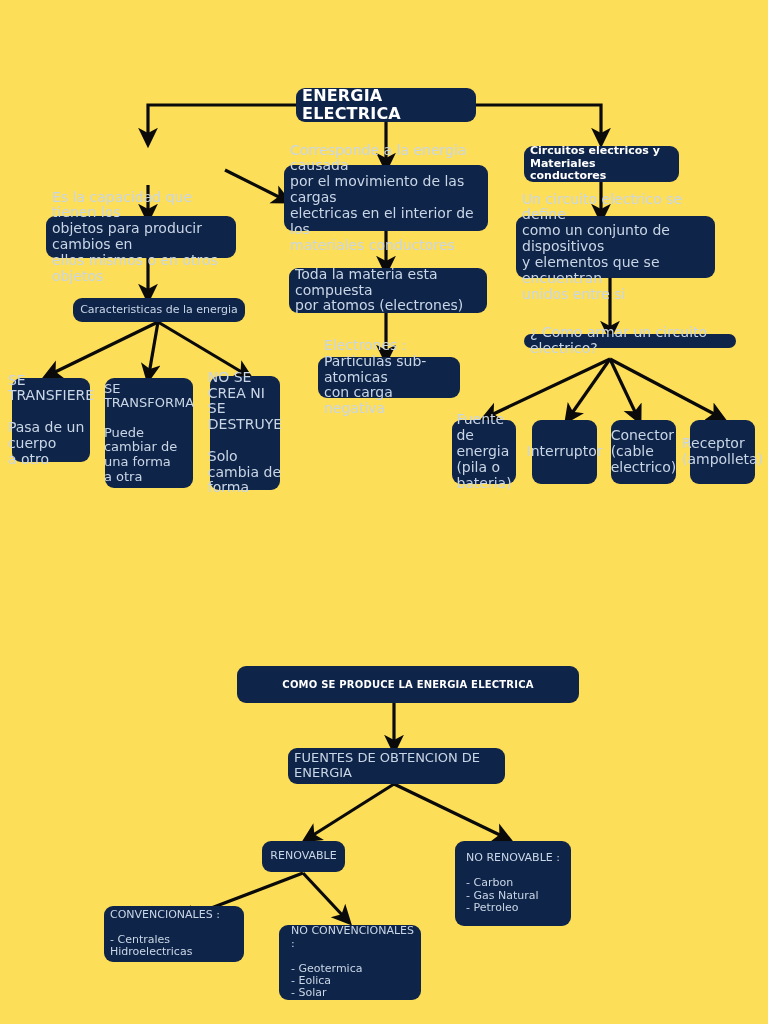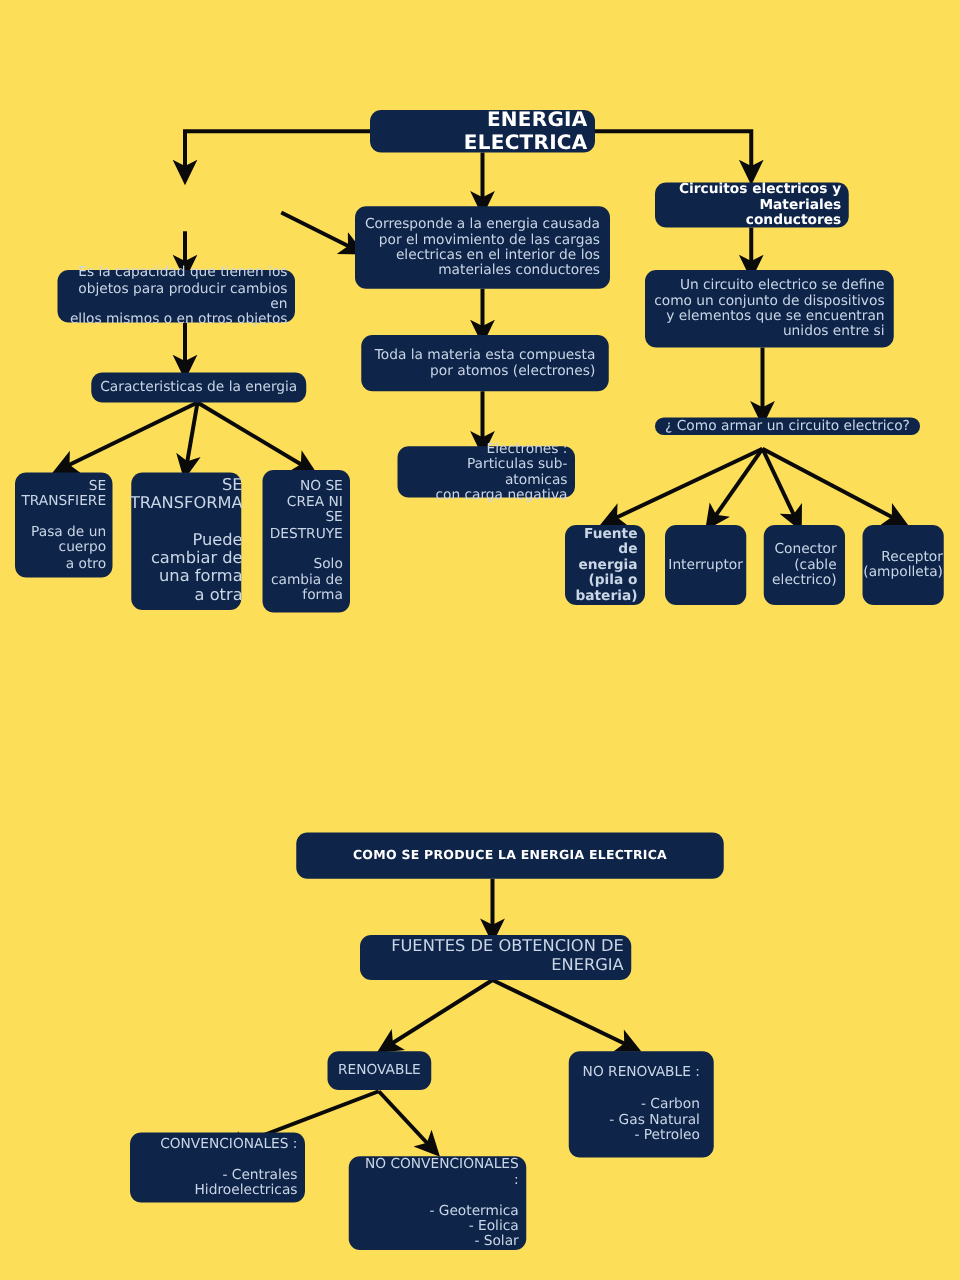"ENERGIA ELECTRICA" .node { text-align: right -> left }
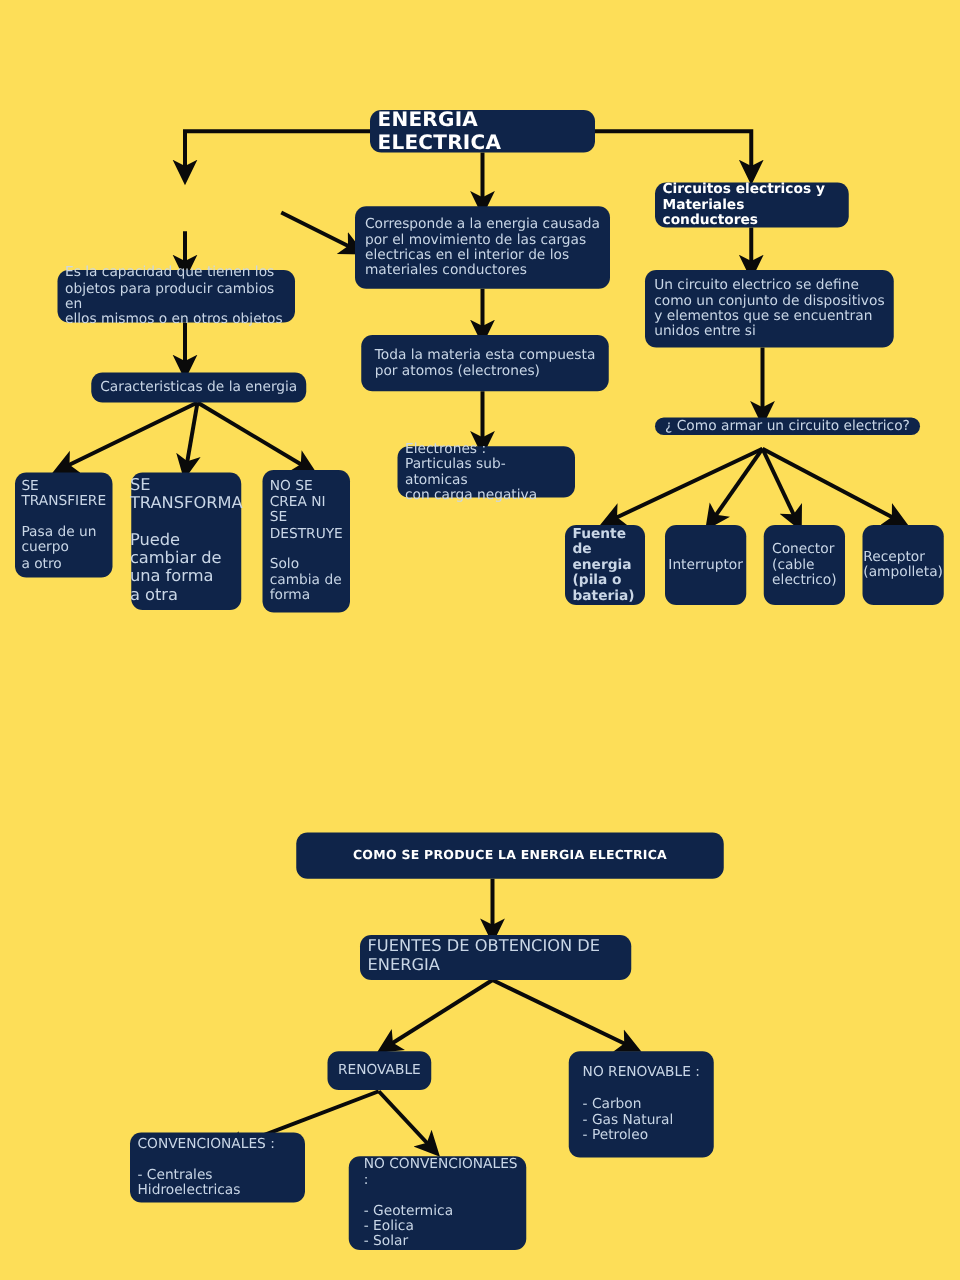"Corresponde a la energia causada" .t11 { font-size: 11px -> 14px }
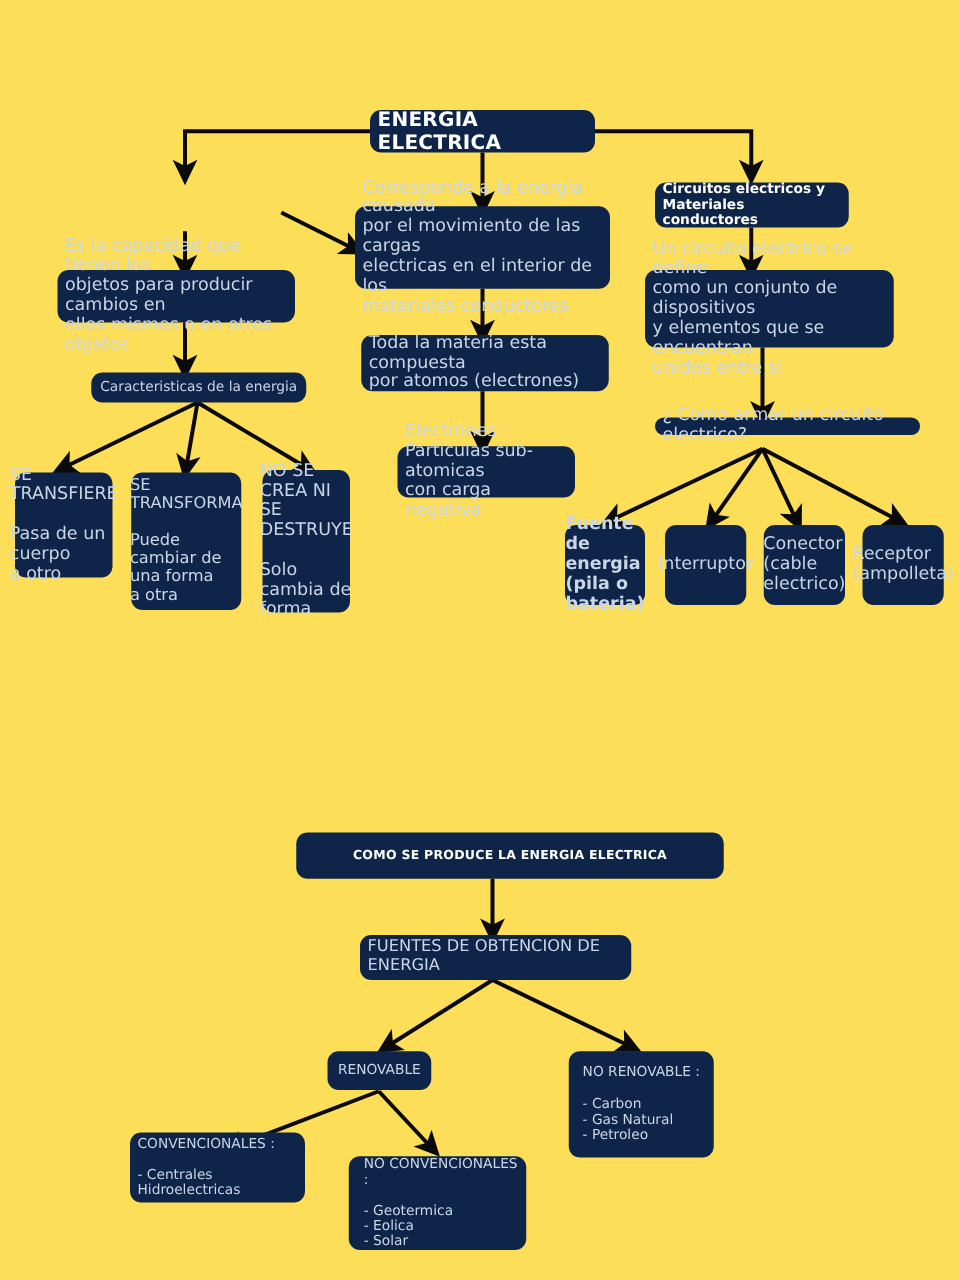"Fuente de" div.node { font-weight: bold -> none }
